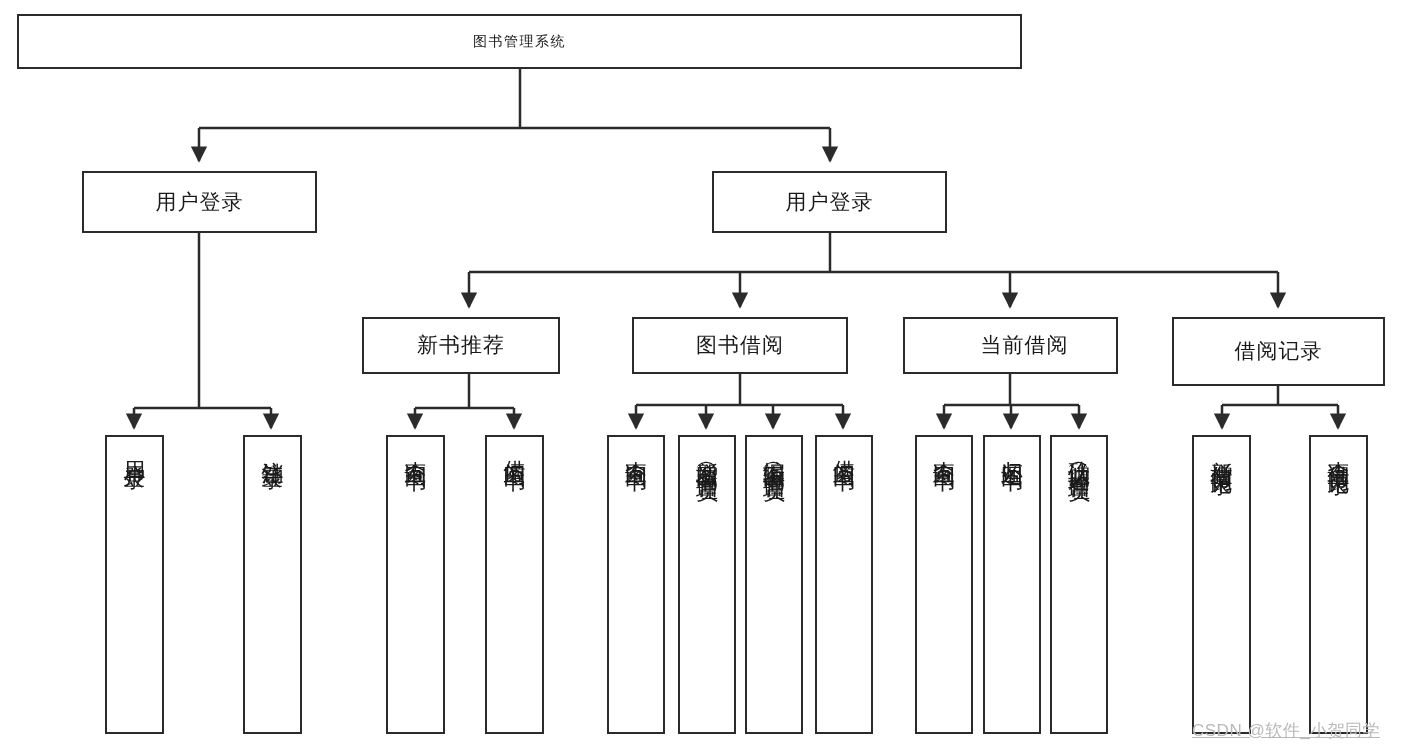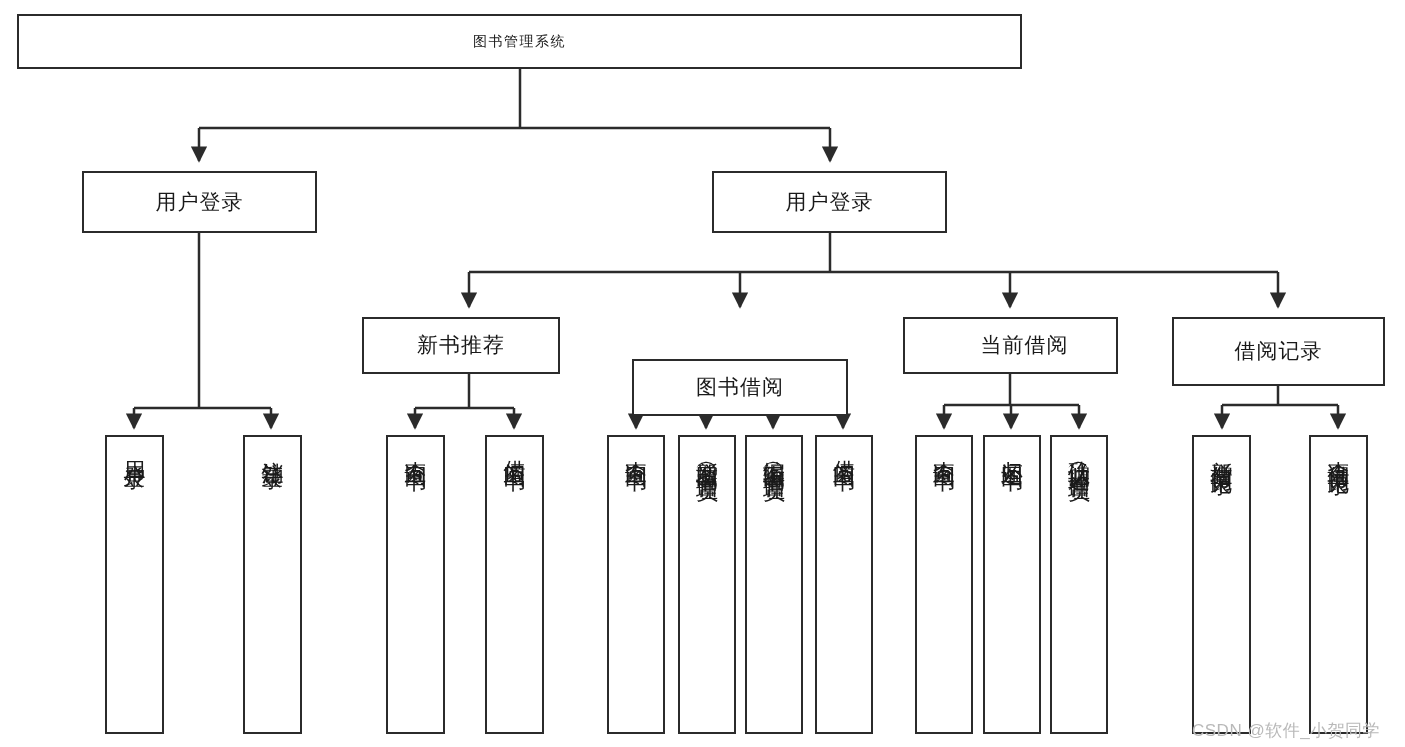"图书借阅" div.node { margin-top: 42px -> none }
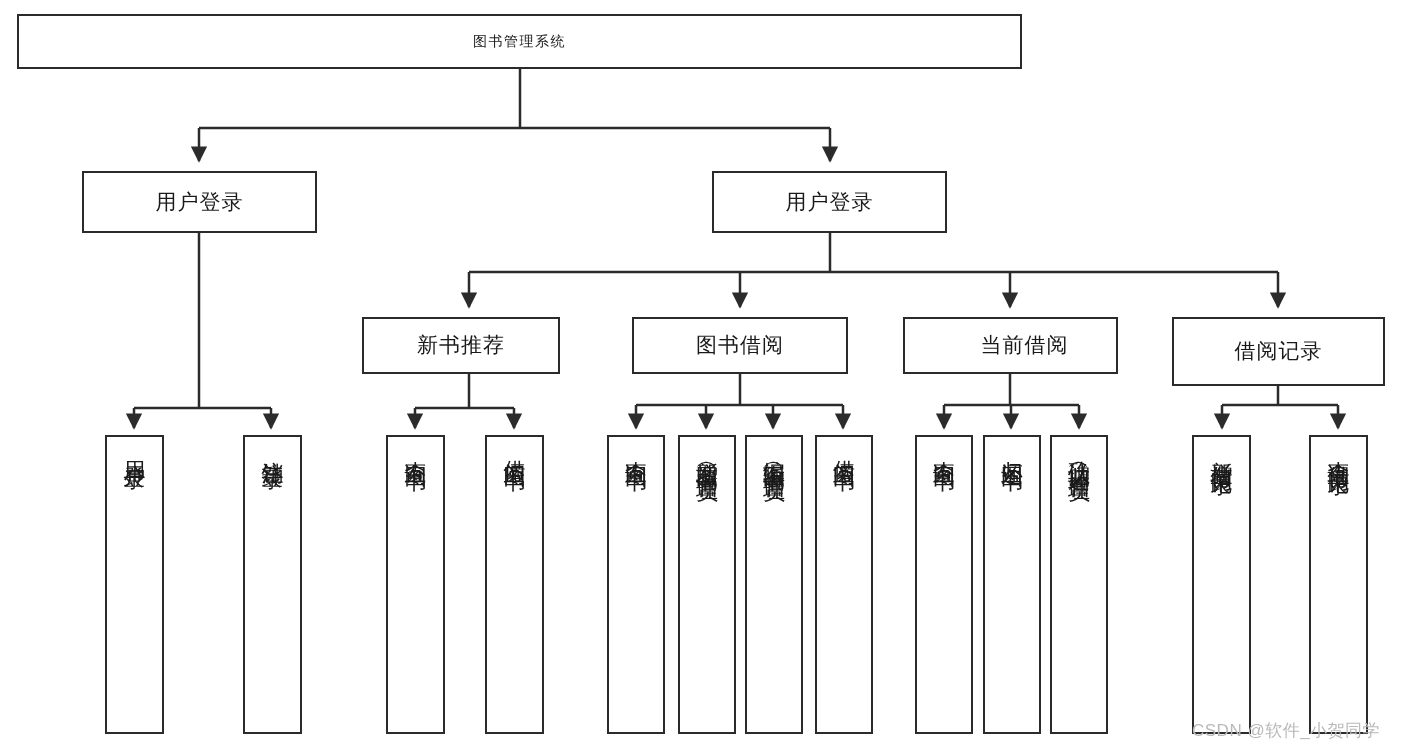"CSDN @软件_小贺同学" div.watermark { text-decoration: none -> underline }
